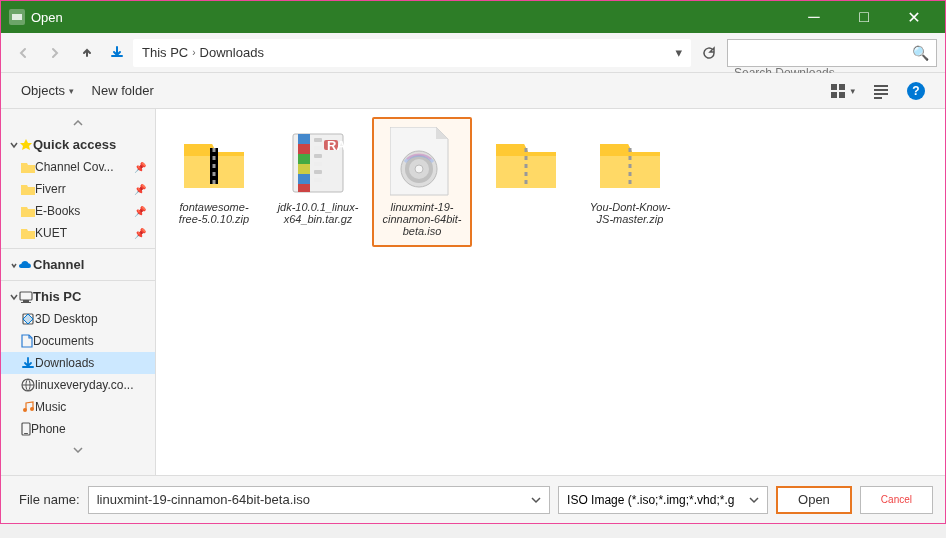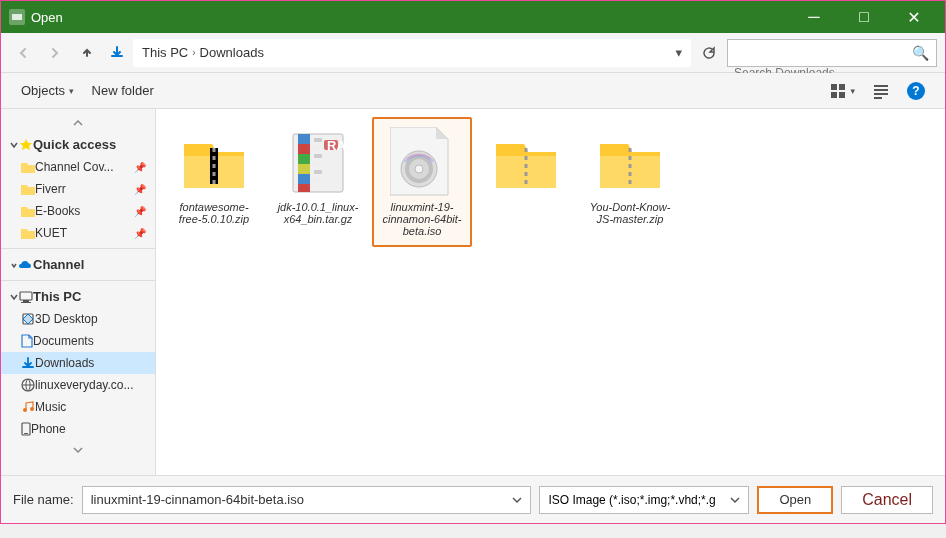"File name:" .file-name-label { margin-left: none -> 6px }
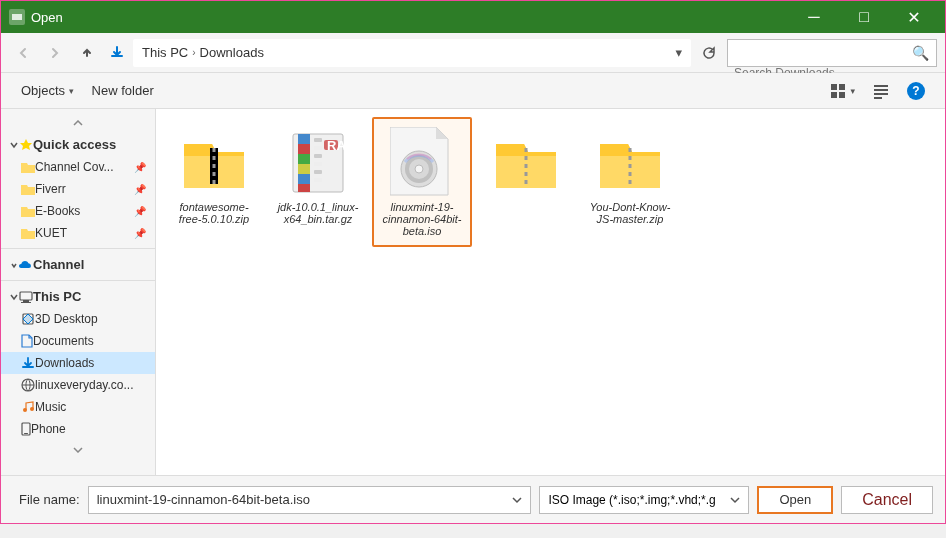"Cancel" .cancel-btn { color: #7f1d1d -> #ef4444; font-size: 16px -> 10px }
